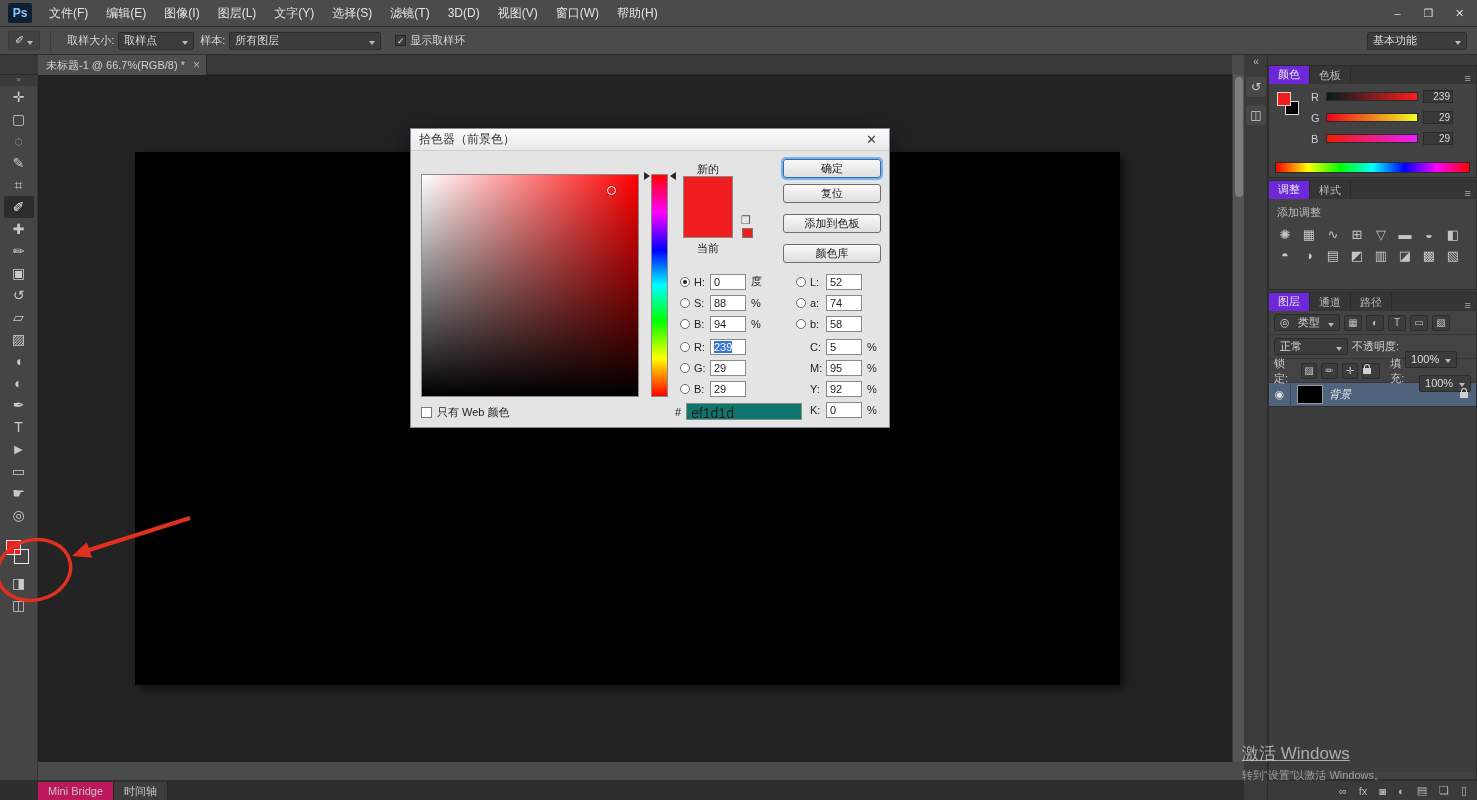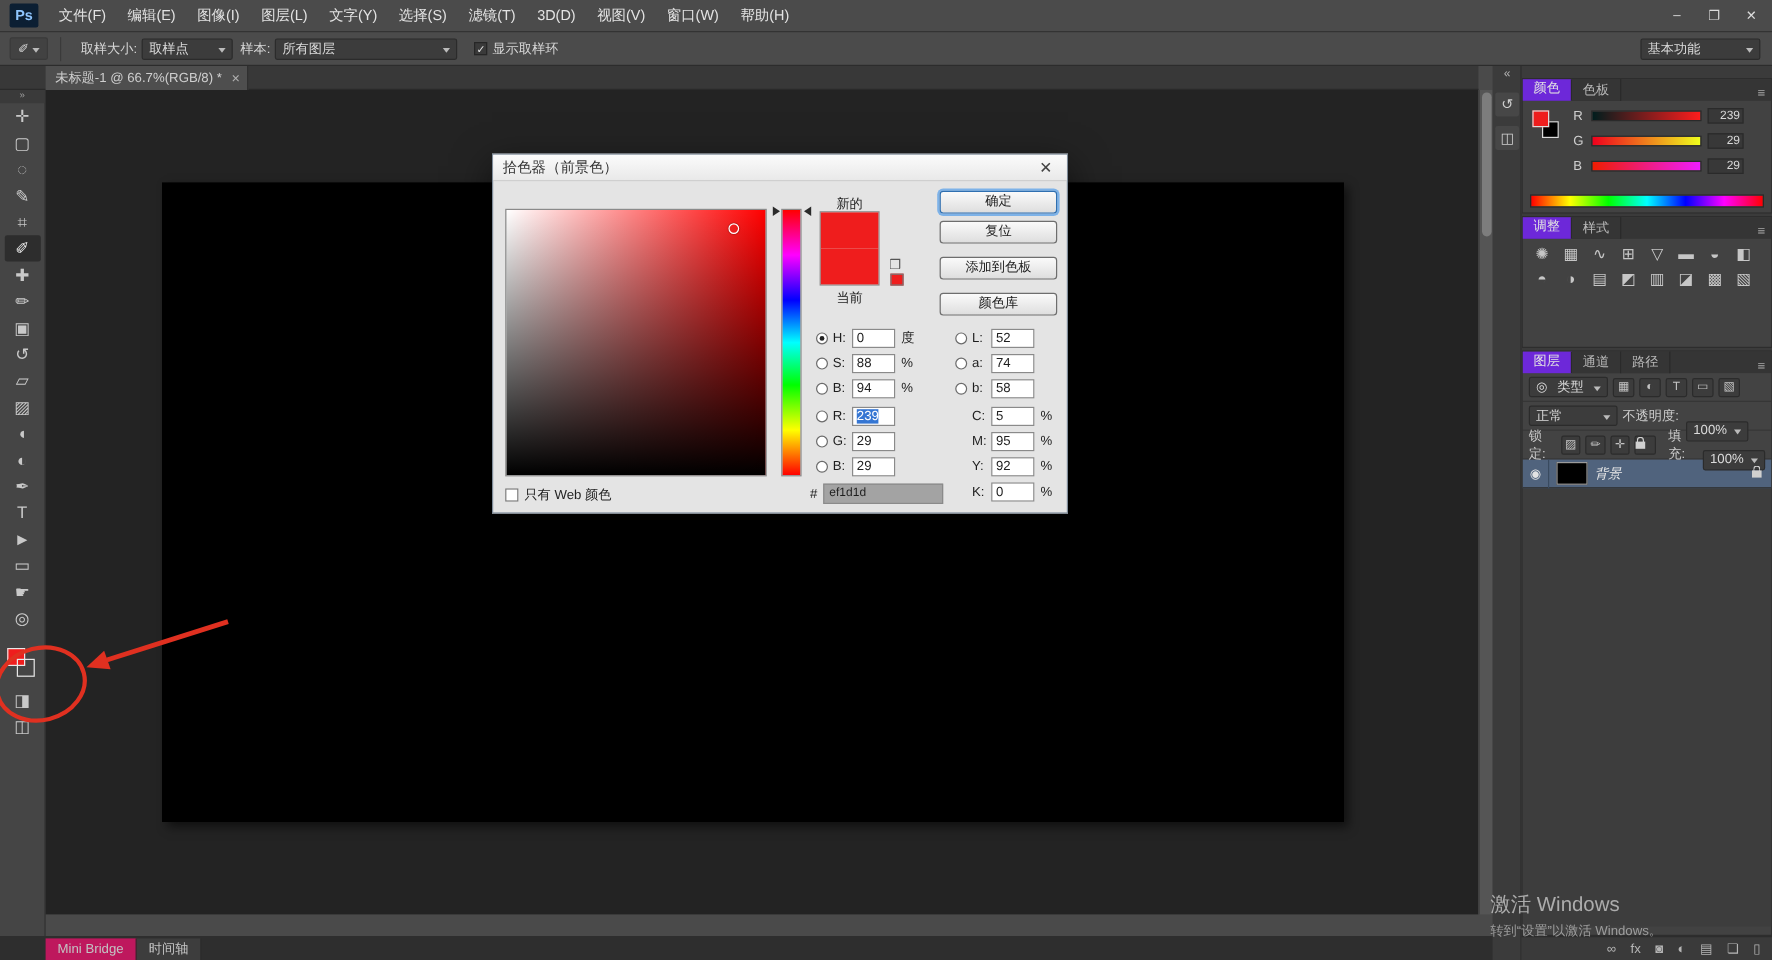"添加调整" div.adj-hint { html: none -> <div>添加调整</div> }
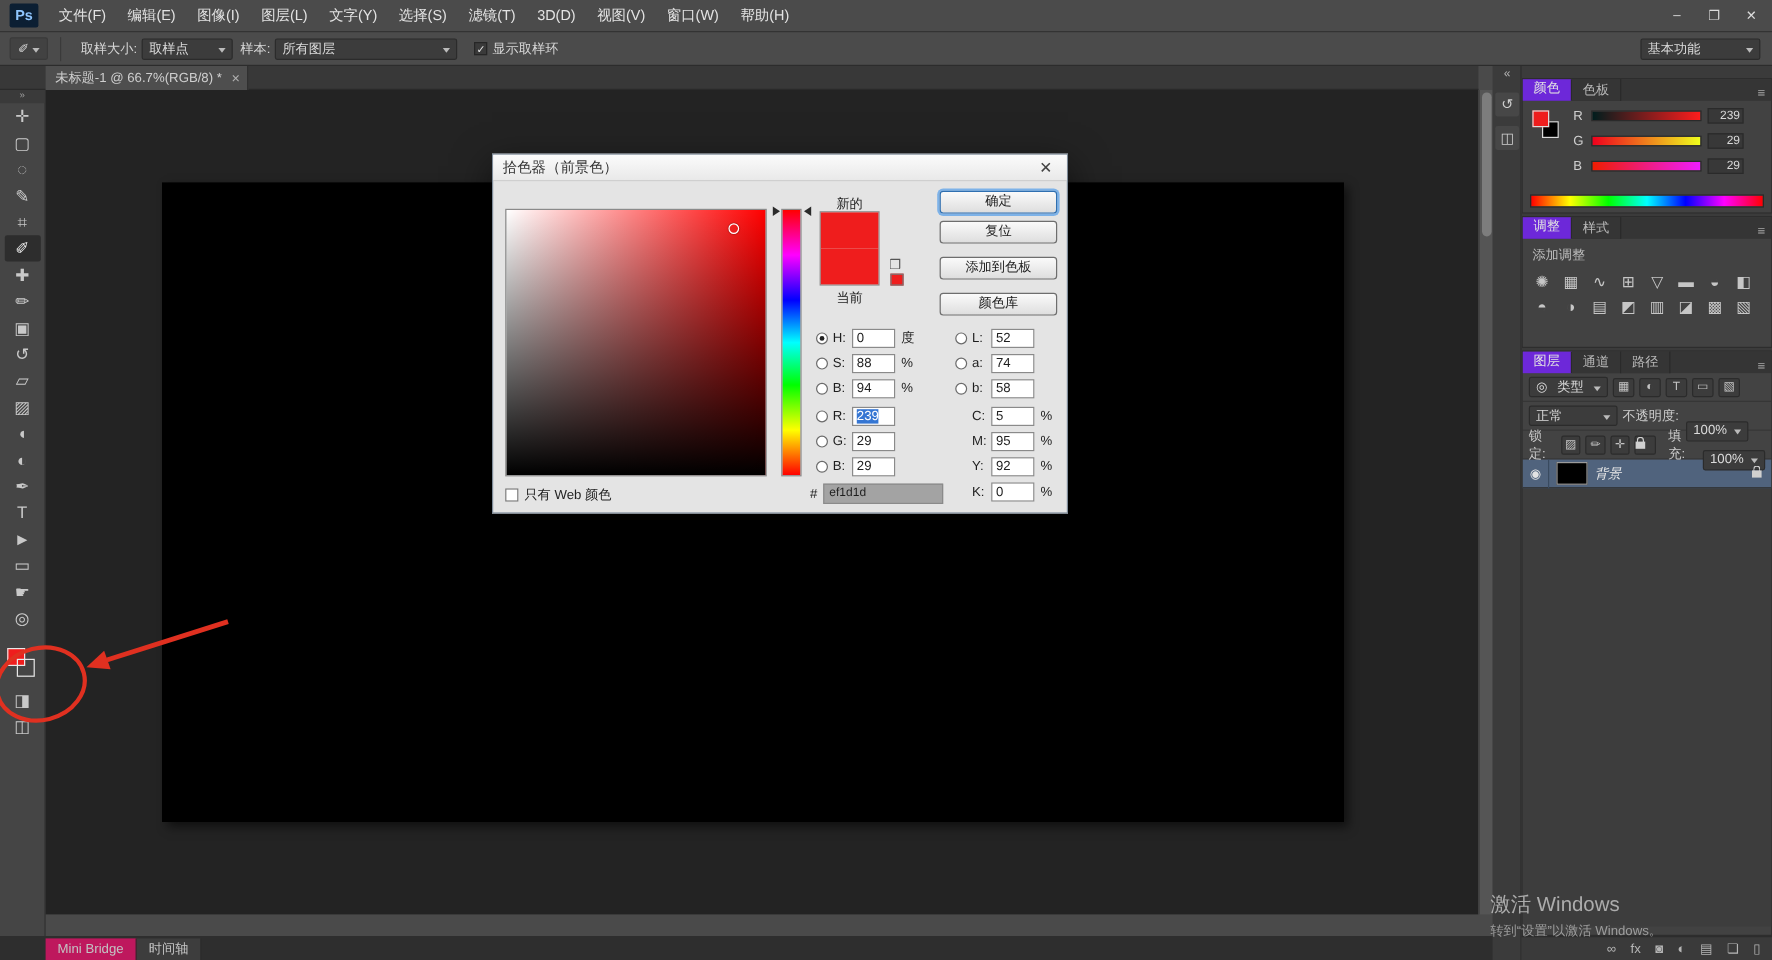"ef1d1d" .hex-box { background: #a3a3a3 -> #0f766e; font-size: 10px -> 14px; width: 100px -> 116px }
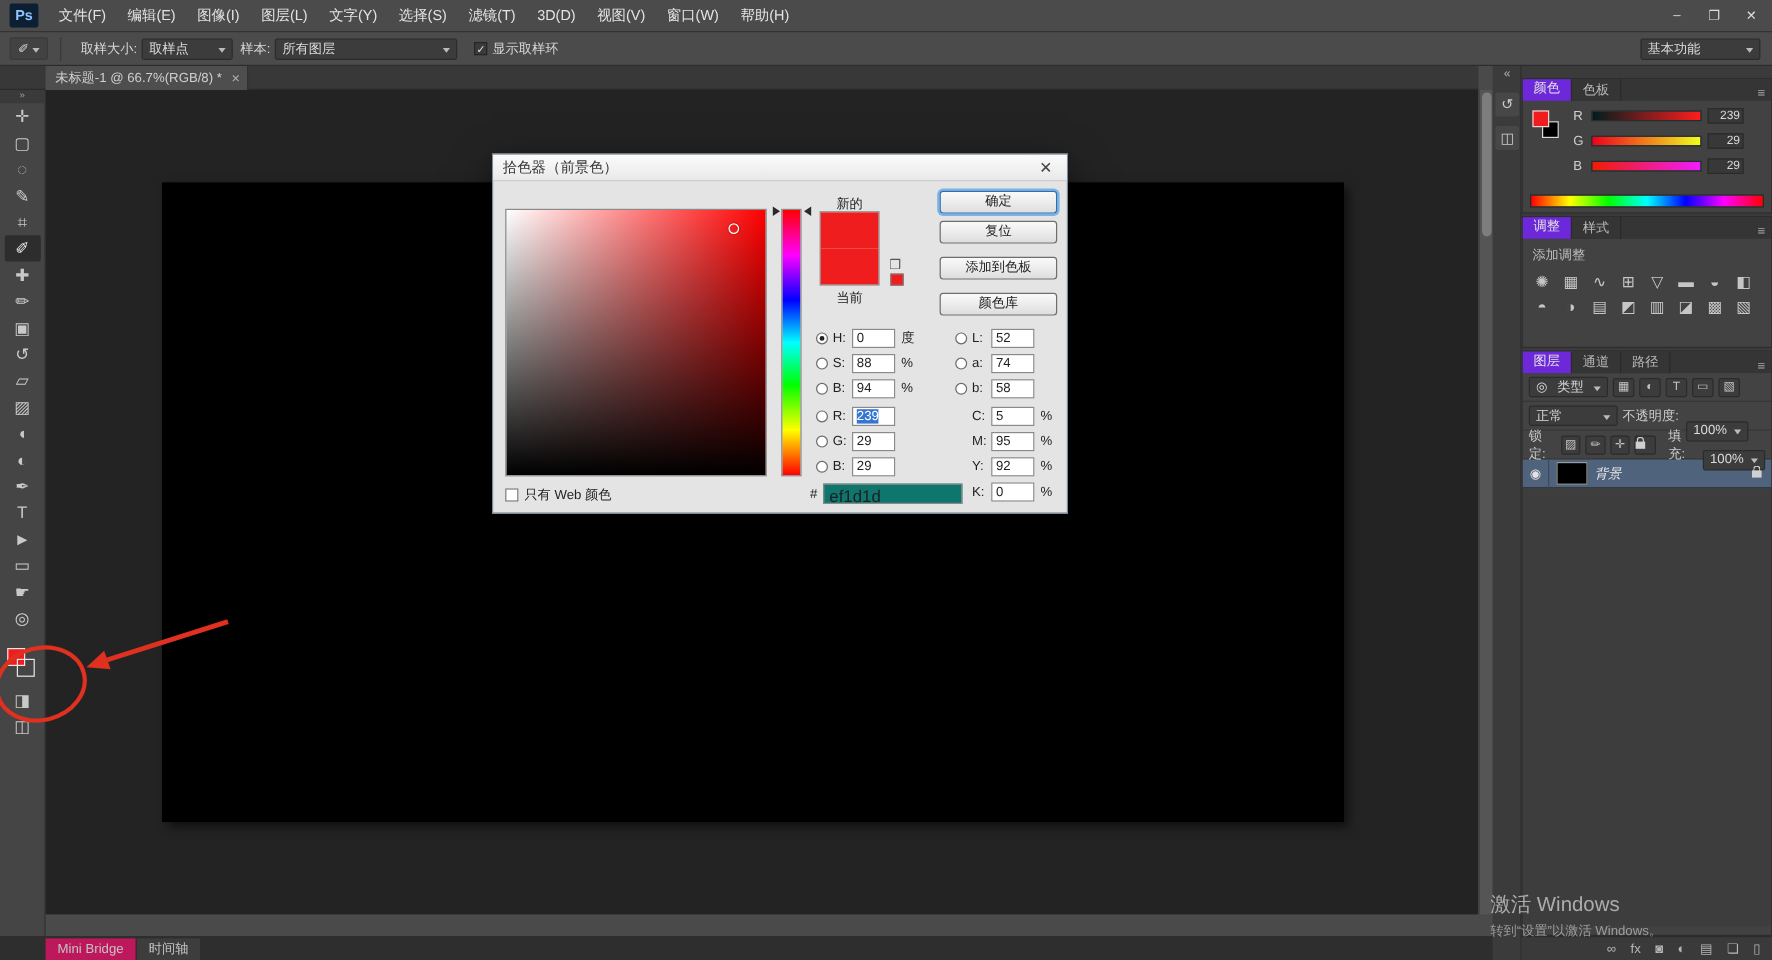"激活 Windows" .wm1 { text-decoration: none -> underline }
